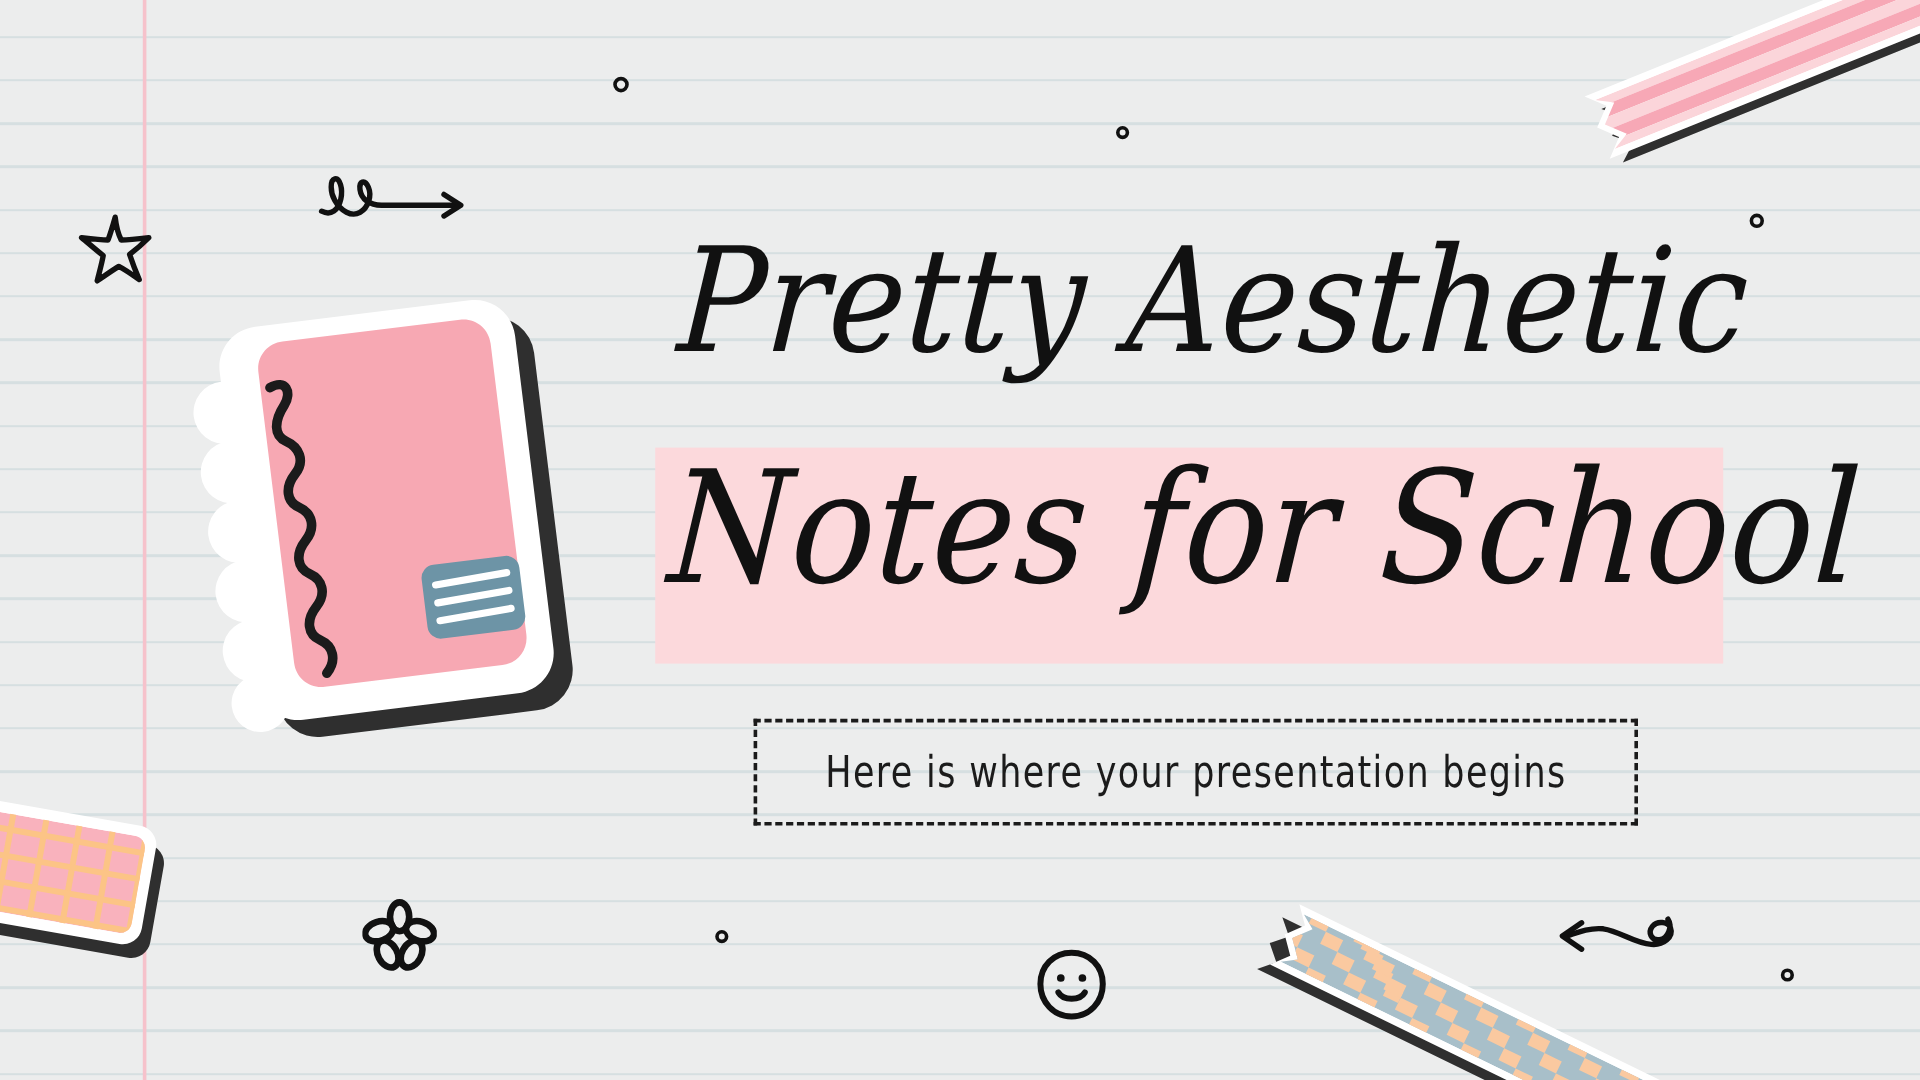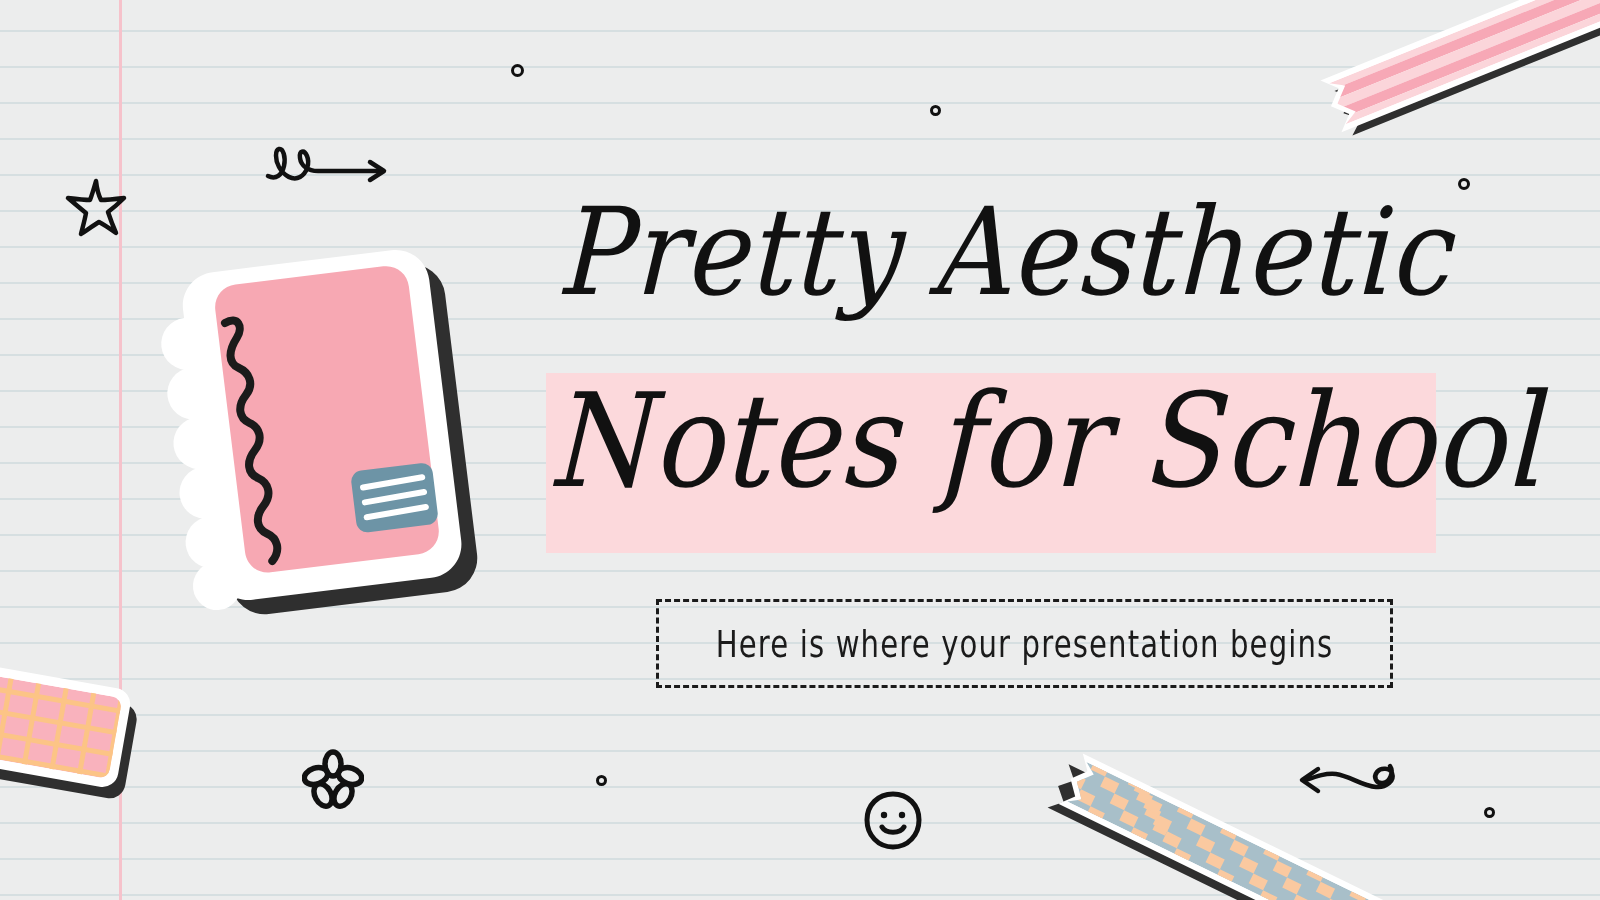"Here is where your presentation" #subtitle-box { left: 656px -> 628px }
